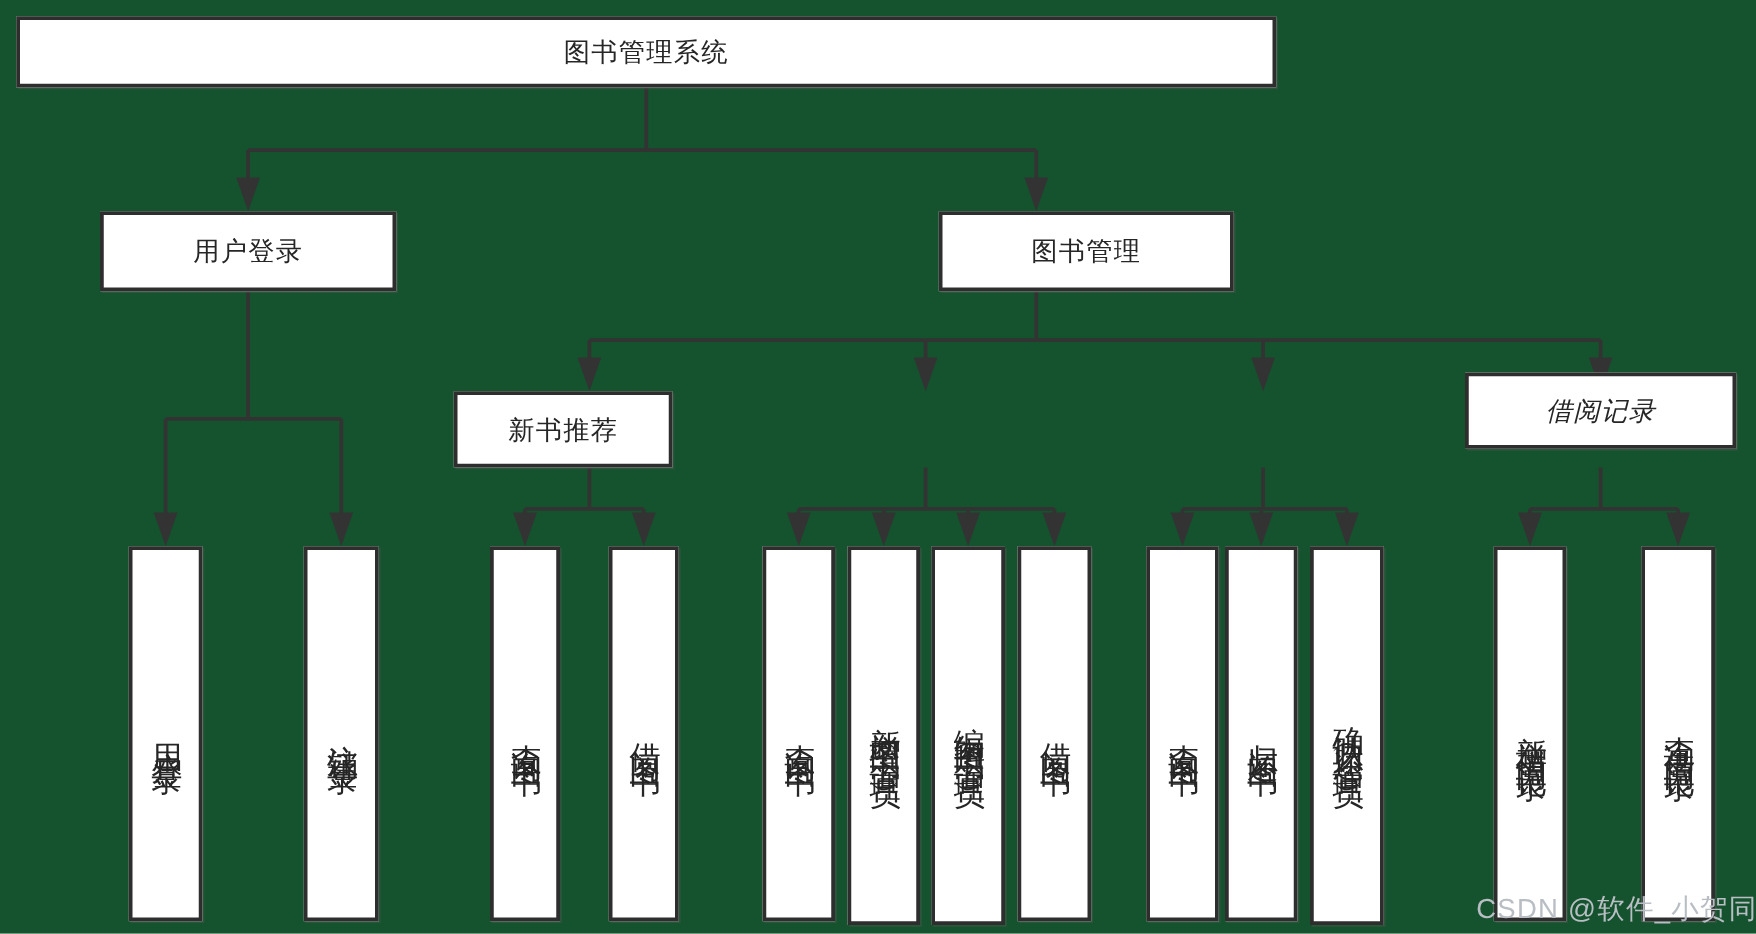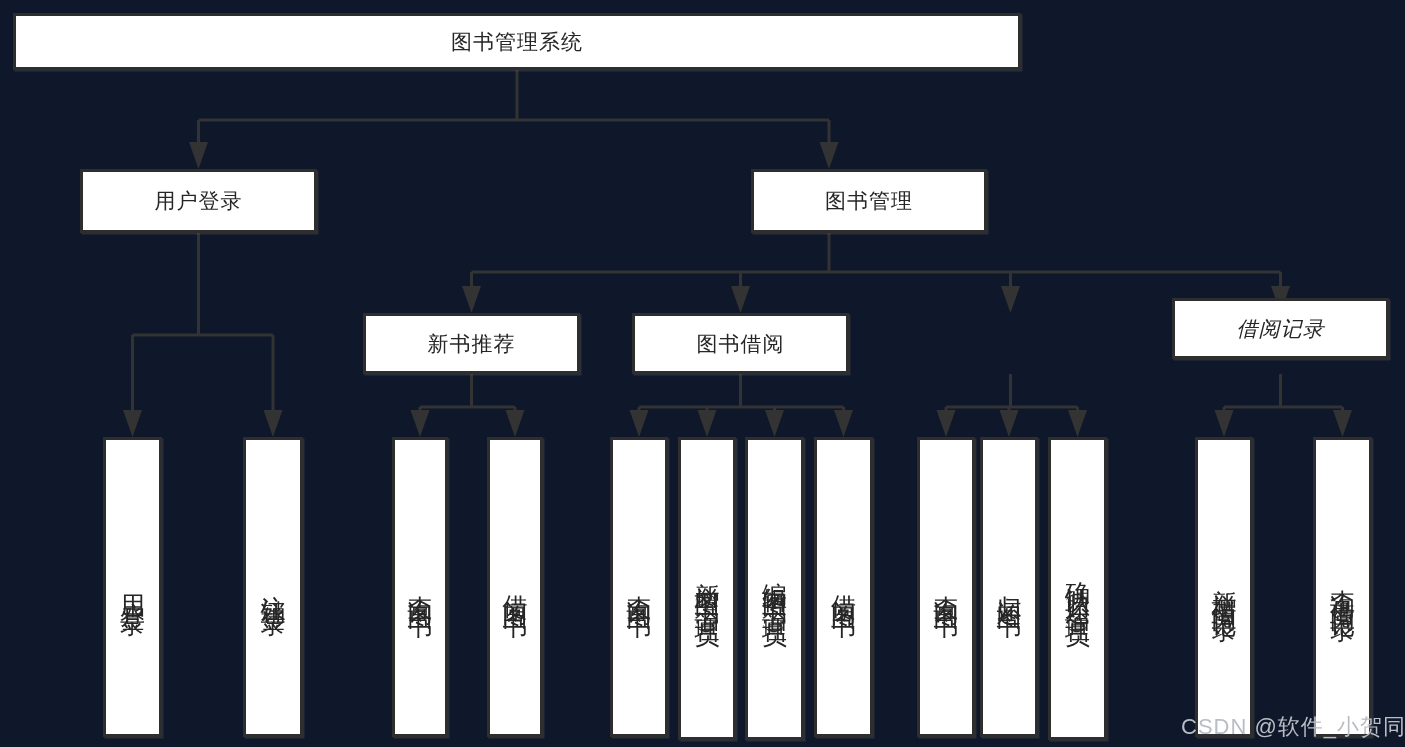"图书管理系统" #canvas { background: #0f172a -> #14532d }
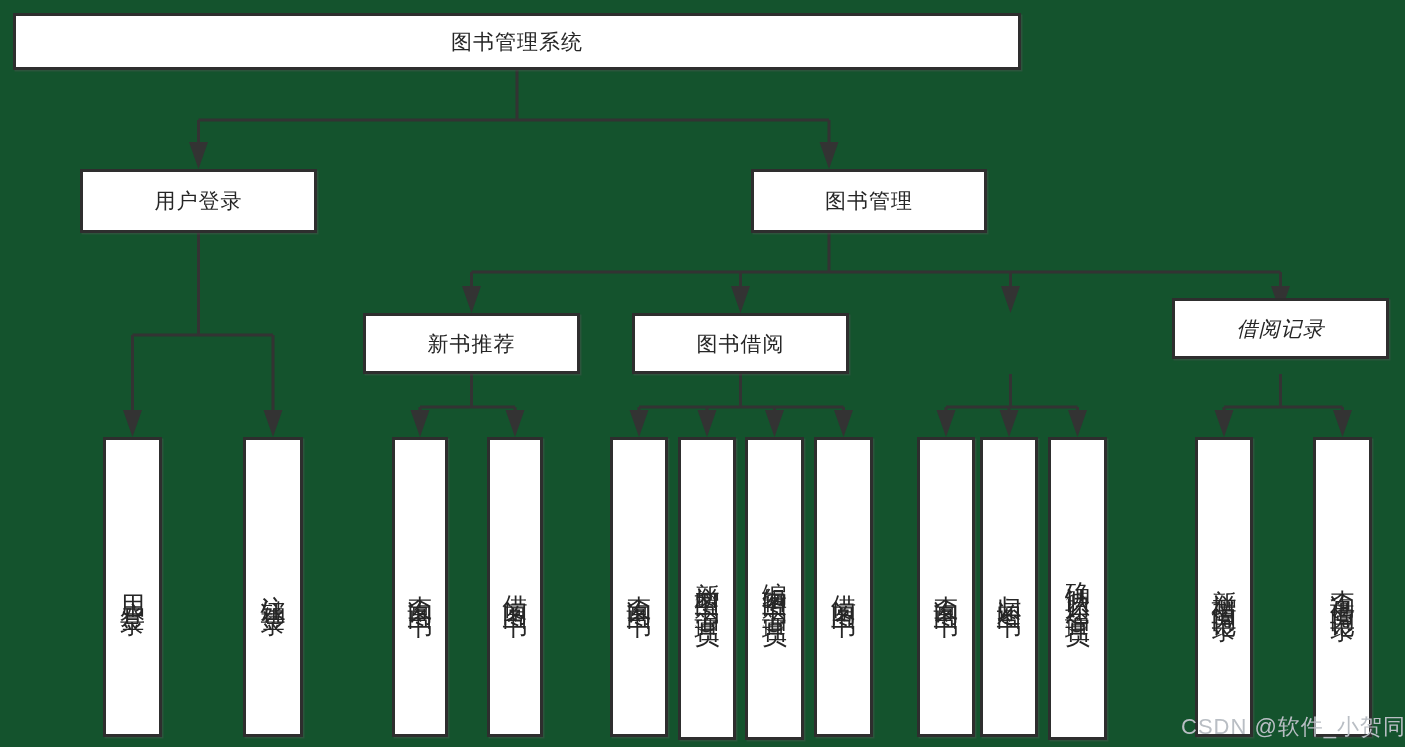"新书推荐" div.box { width: 217px -> 175px }
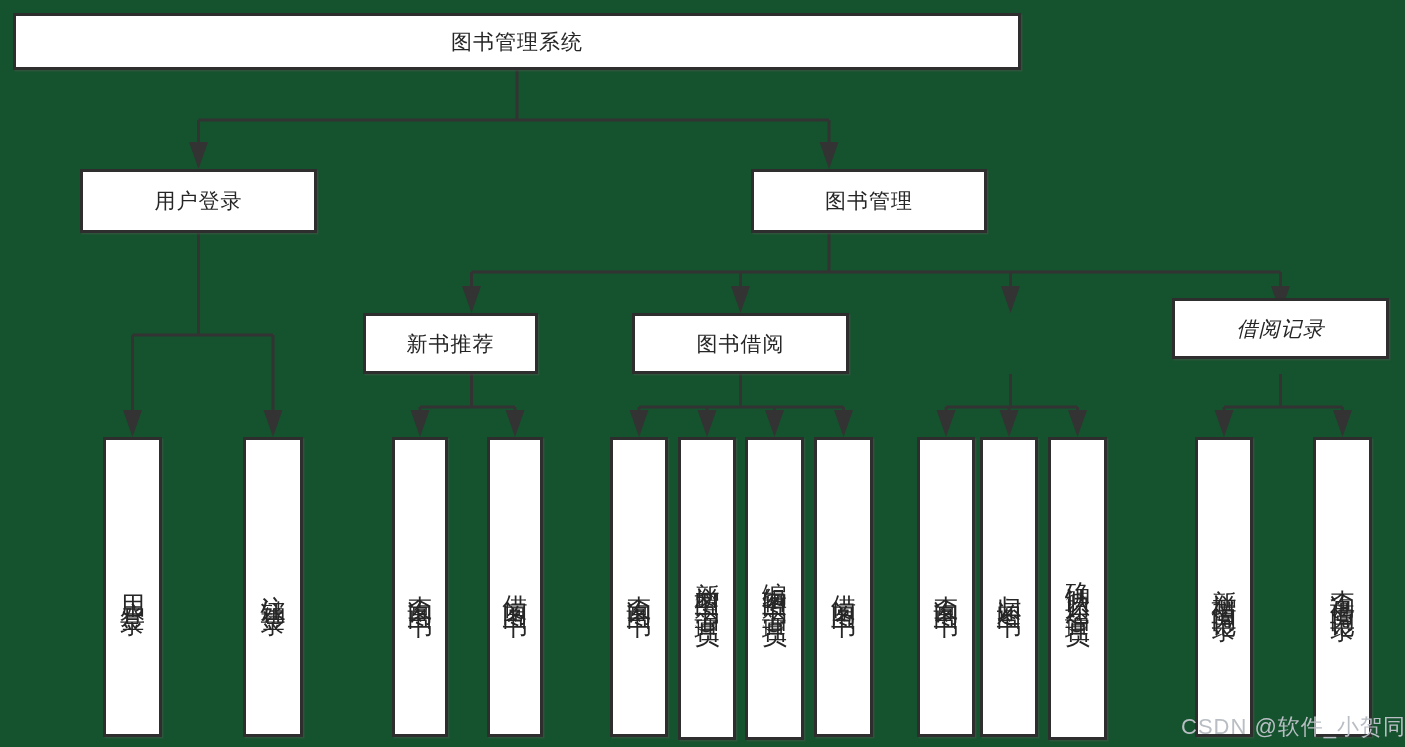"图书借阅" div.box { html: <div> <span>图书借阅</span> </div> -> none }
